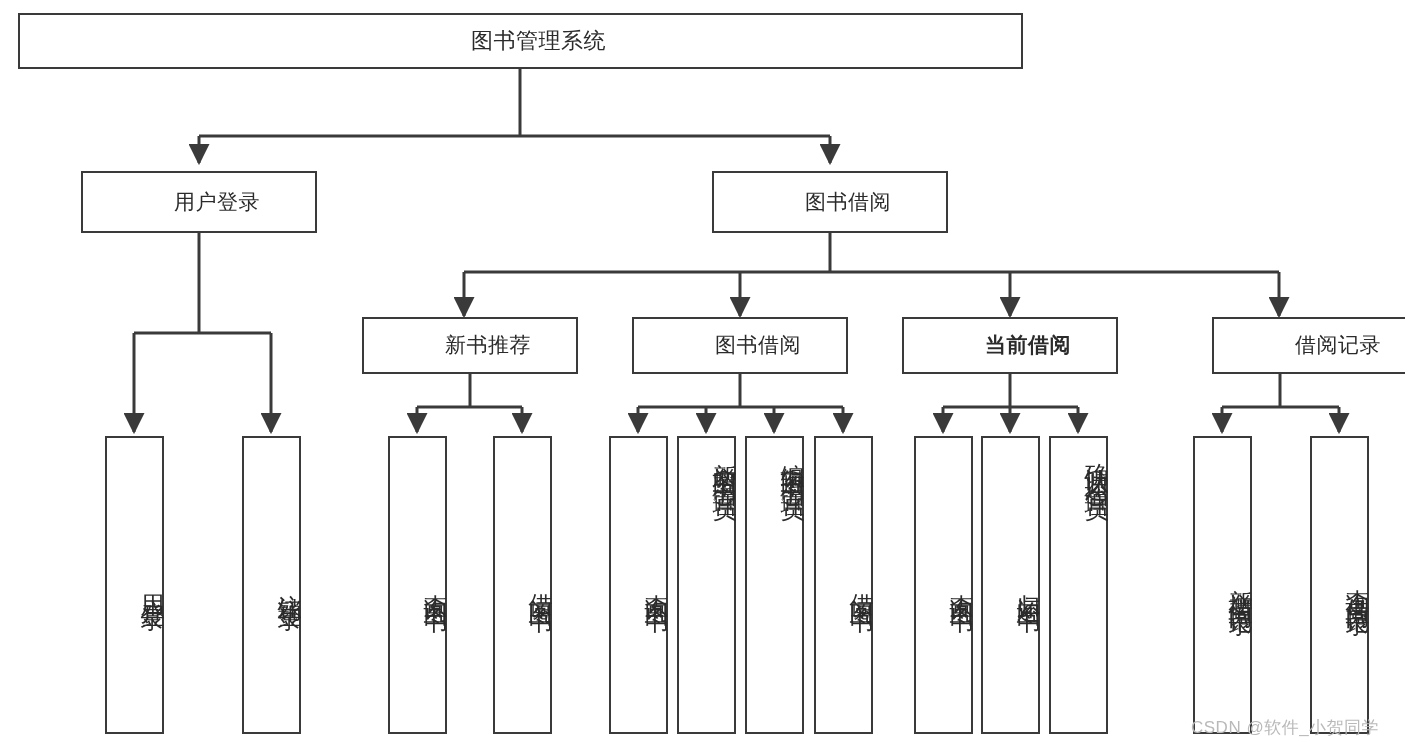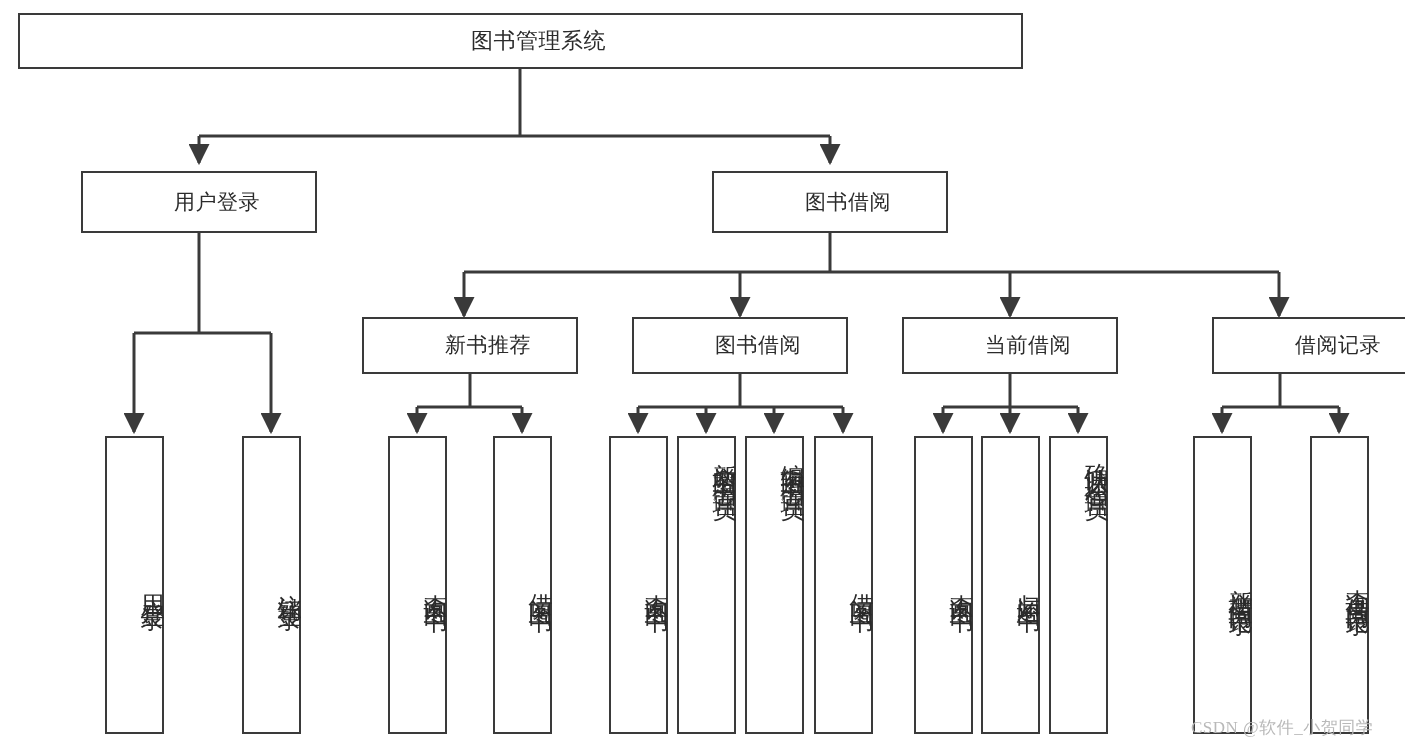"当前借阅" div.node { font-weight: none -> bold }
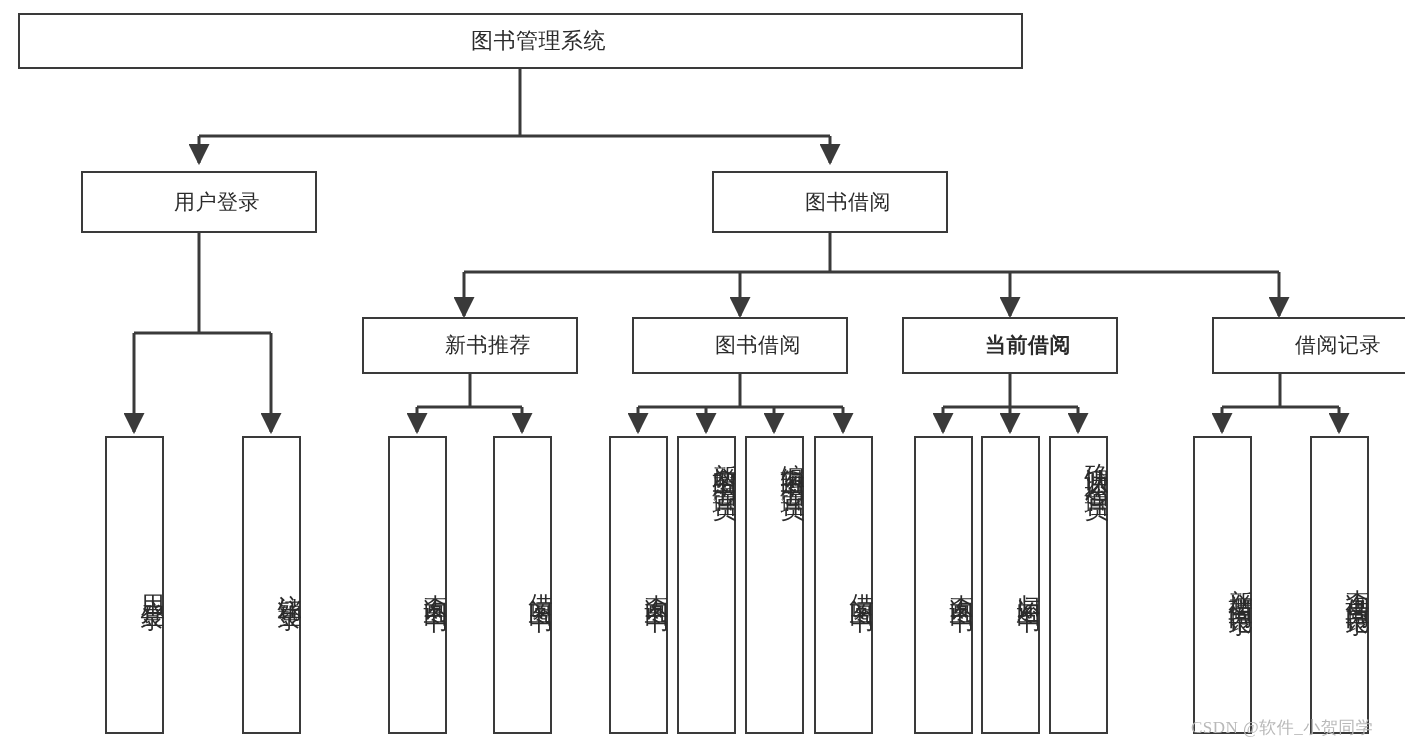"CSDN @软件_小贺同学" .watermark { font-family: Liberation Serif, serif -> none }
